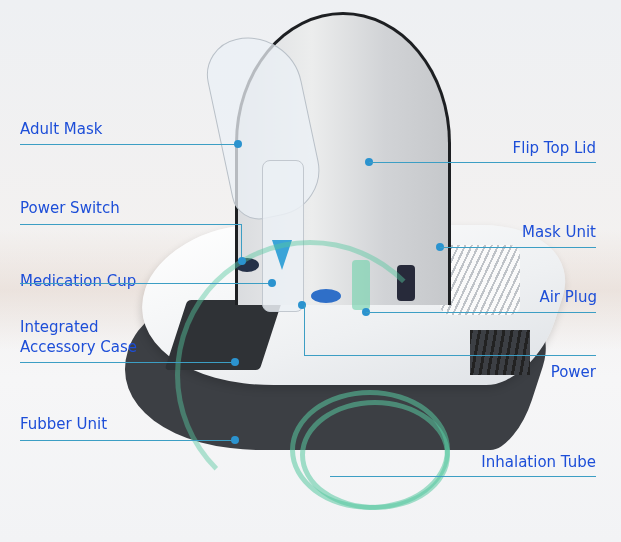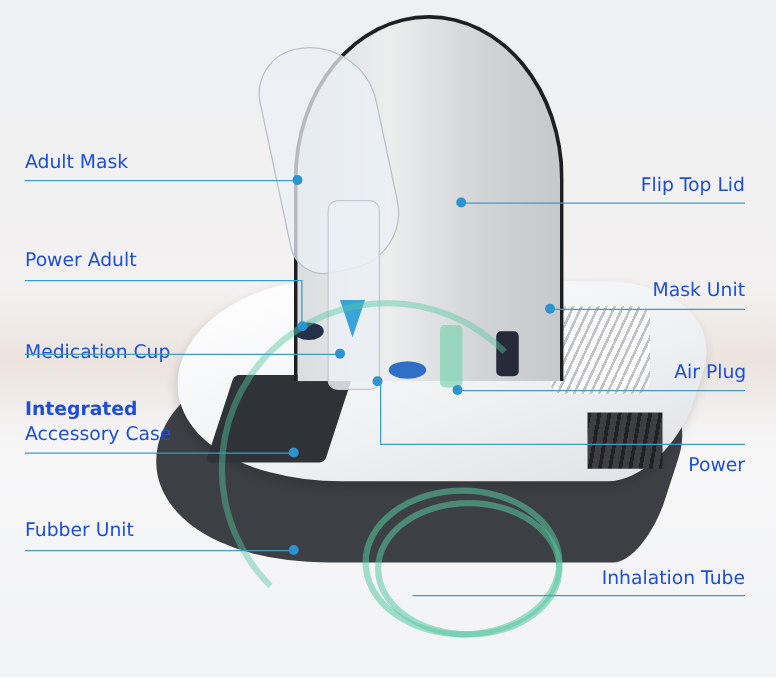"Power Adult" div.lbl { text: Adult -> Switch }
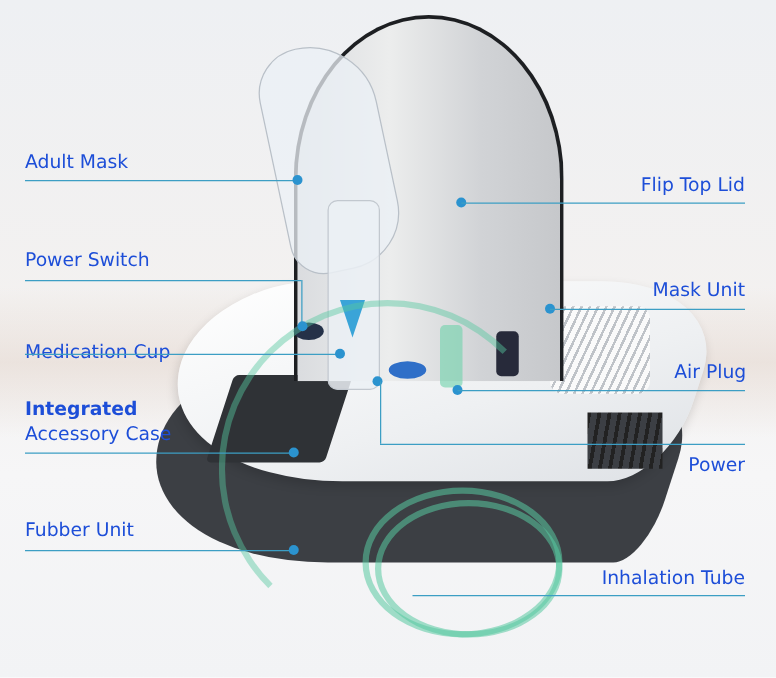"Integrated" div.lbl { font-weight: bold -> none }
